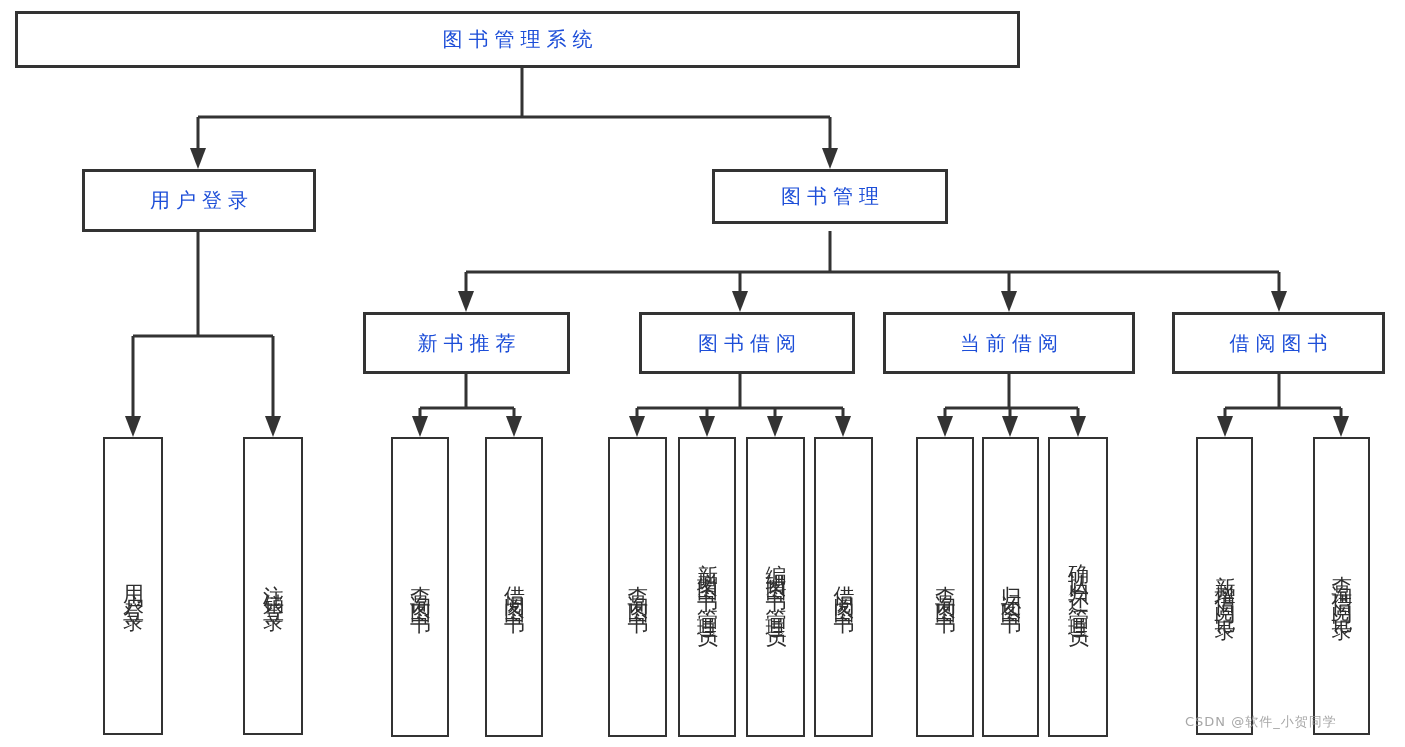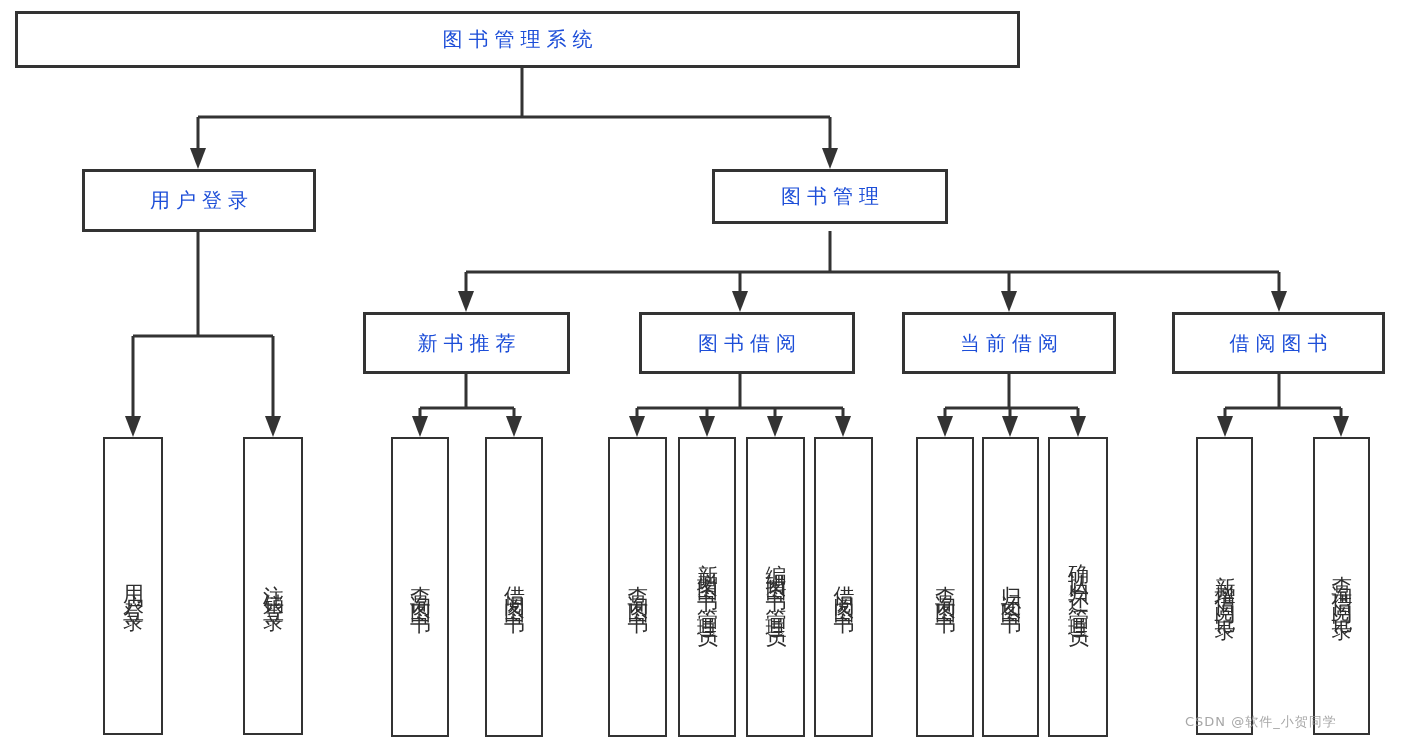"当前借阅" div.hbox { left: 902px -> 883px; width: 214px -> 252px }
